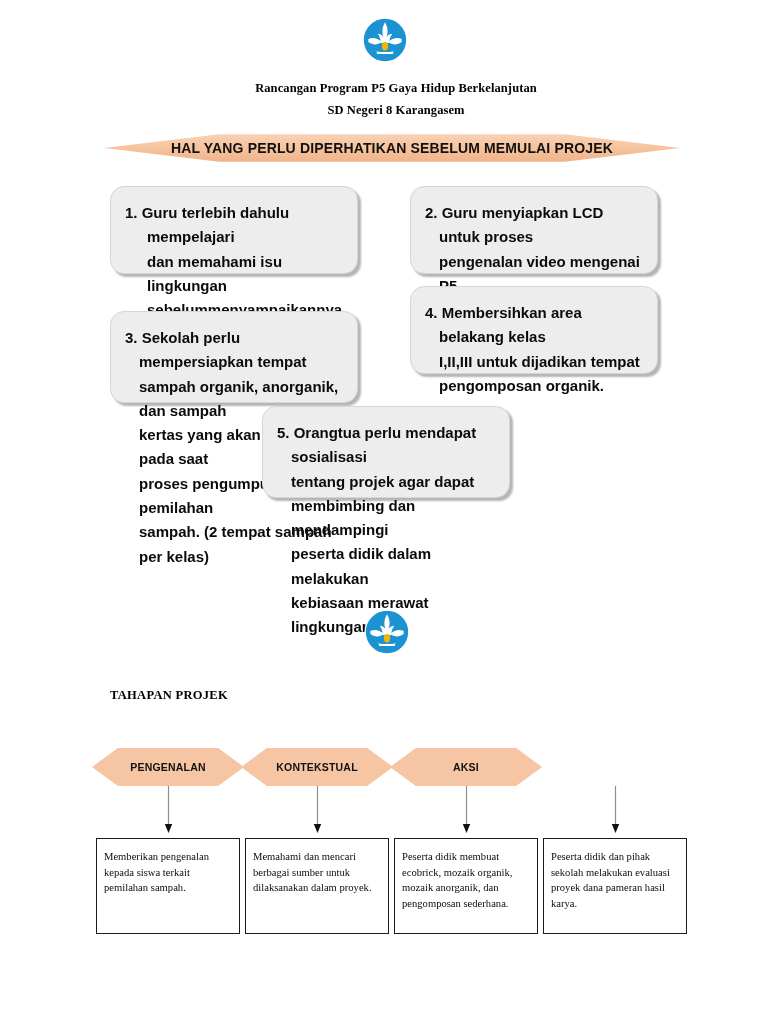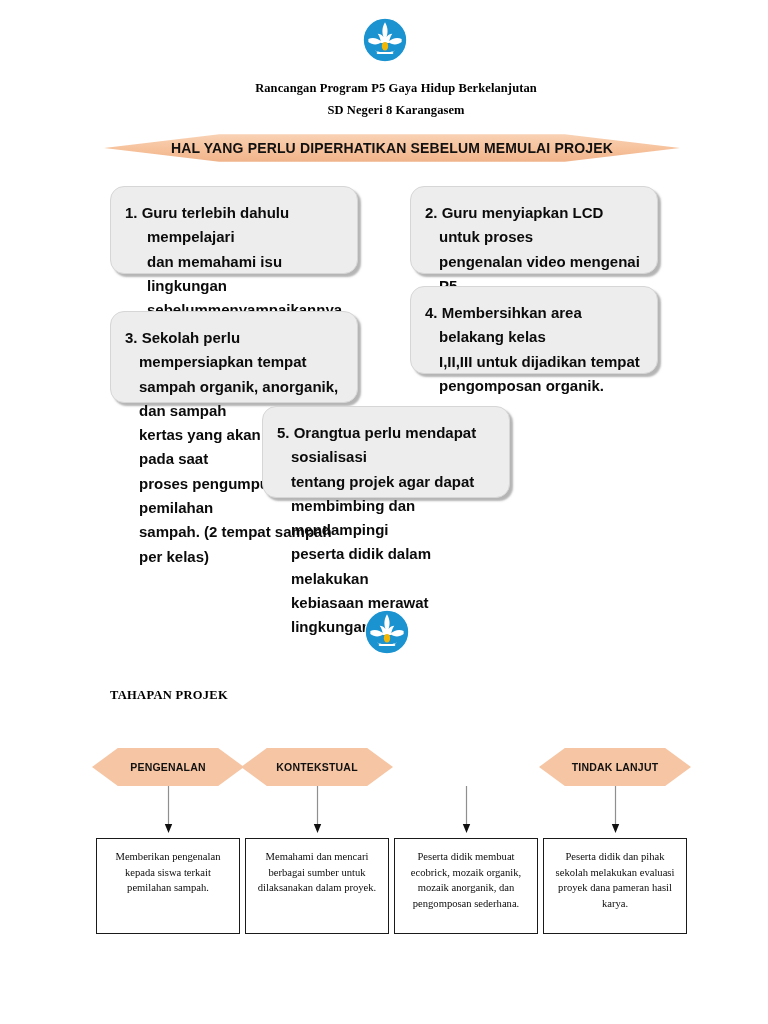"AKSI" div.chev { html: none -> <div> <div></div> <div>AKSI</div> </div> }
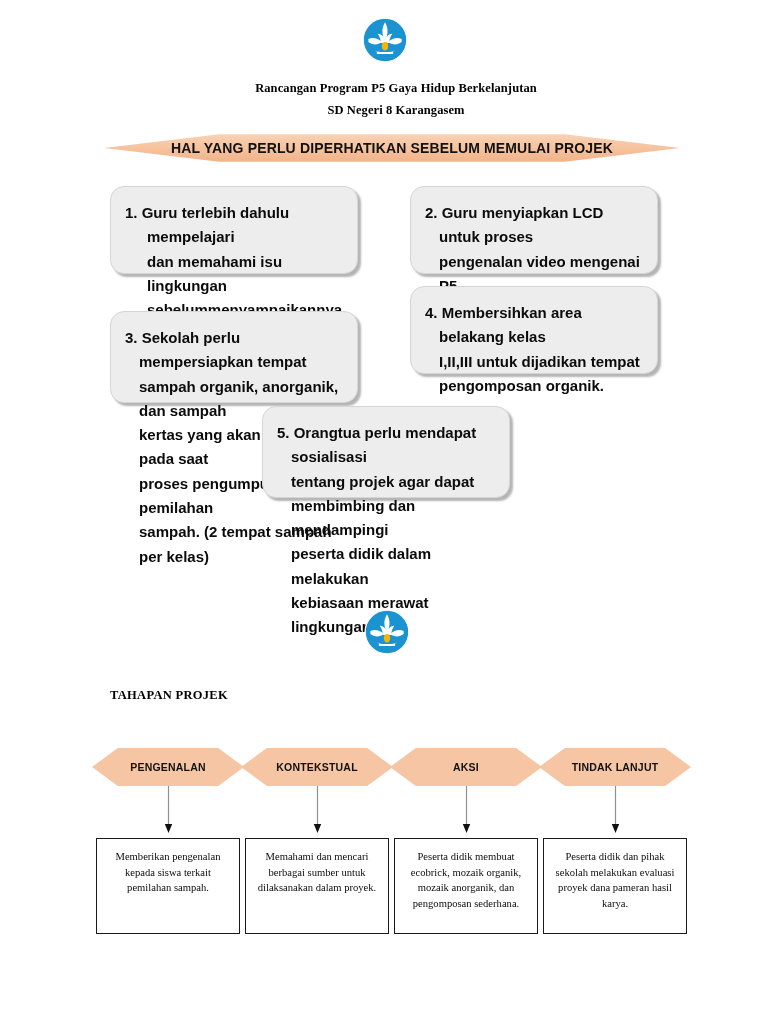"TINDAK LANJUT" div.chev { html: <div> <div></div> <div>TINDAK LANJUT</div> </div> -> none }
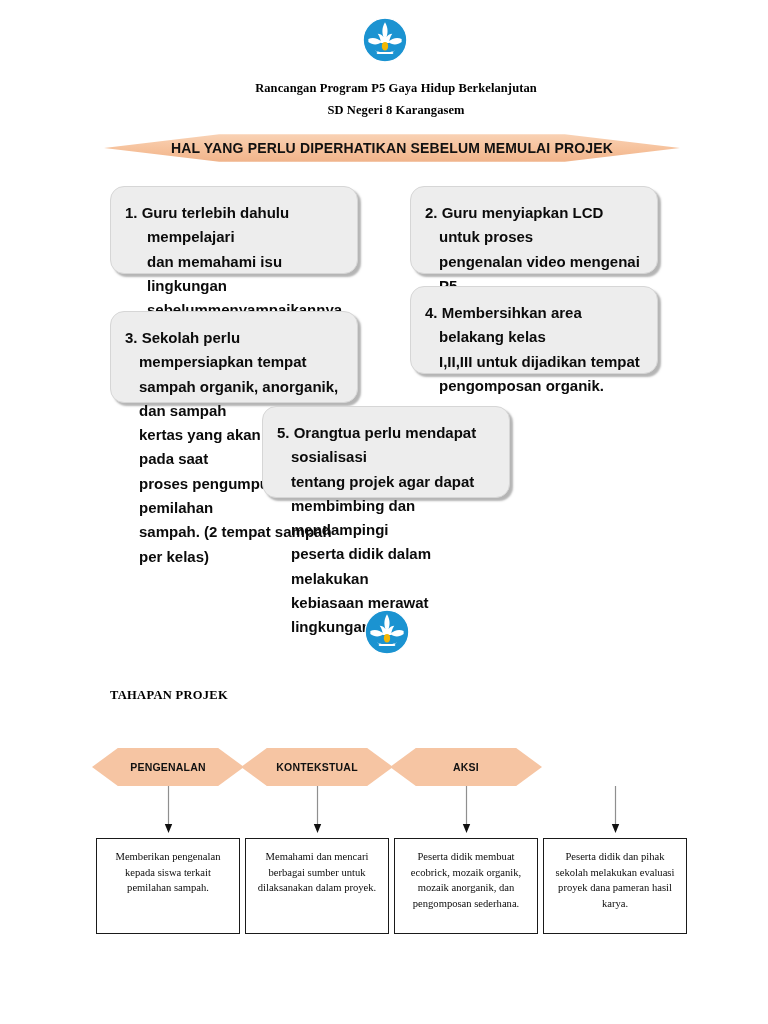"Memberikan pengenalan kepada siswa" .desc .txt { text-align: center -> left }
